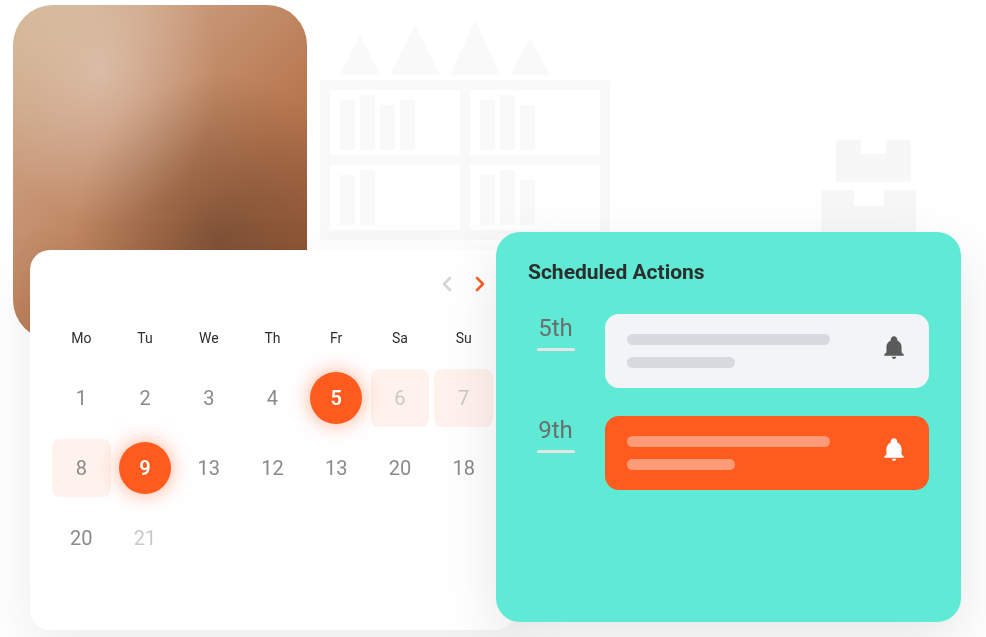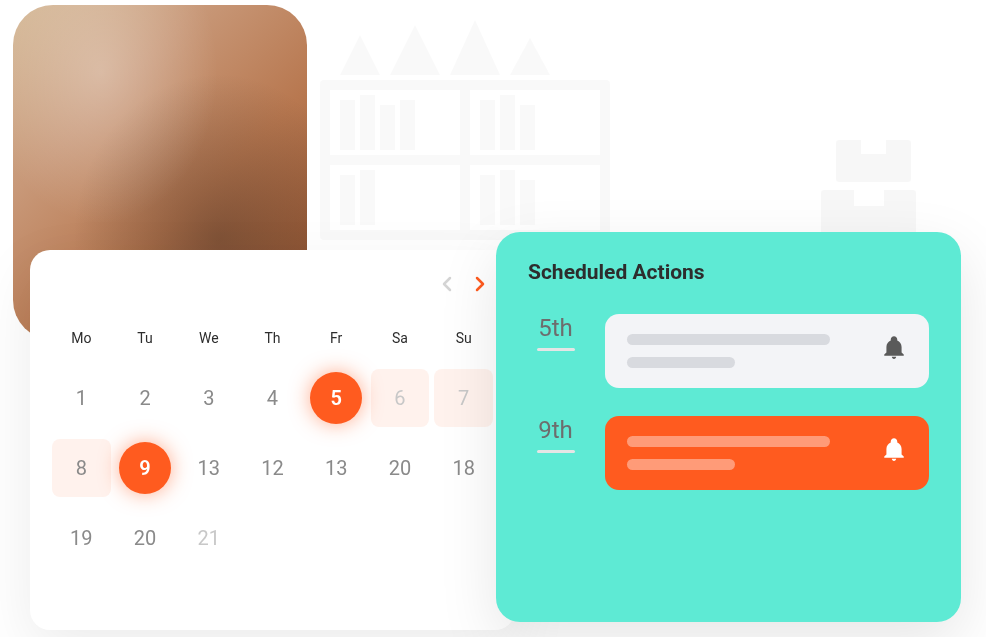"19" div.calendar-day { html: <div> <span>19</span> </div> -> none }
